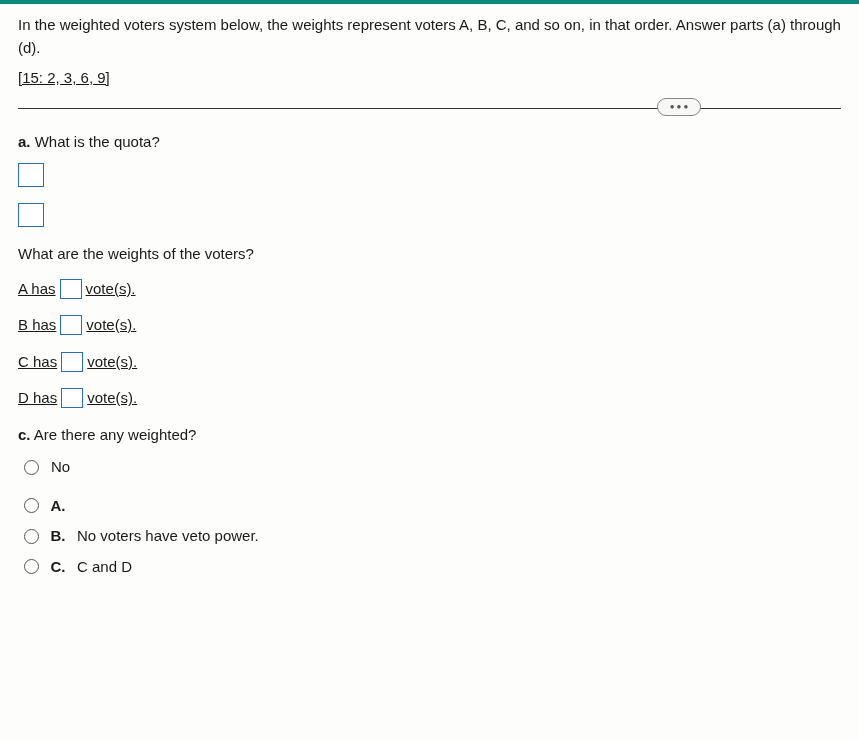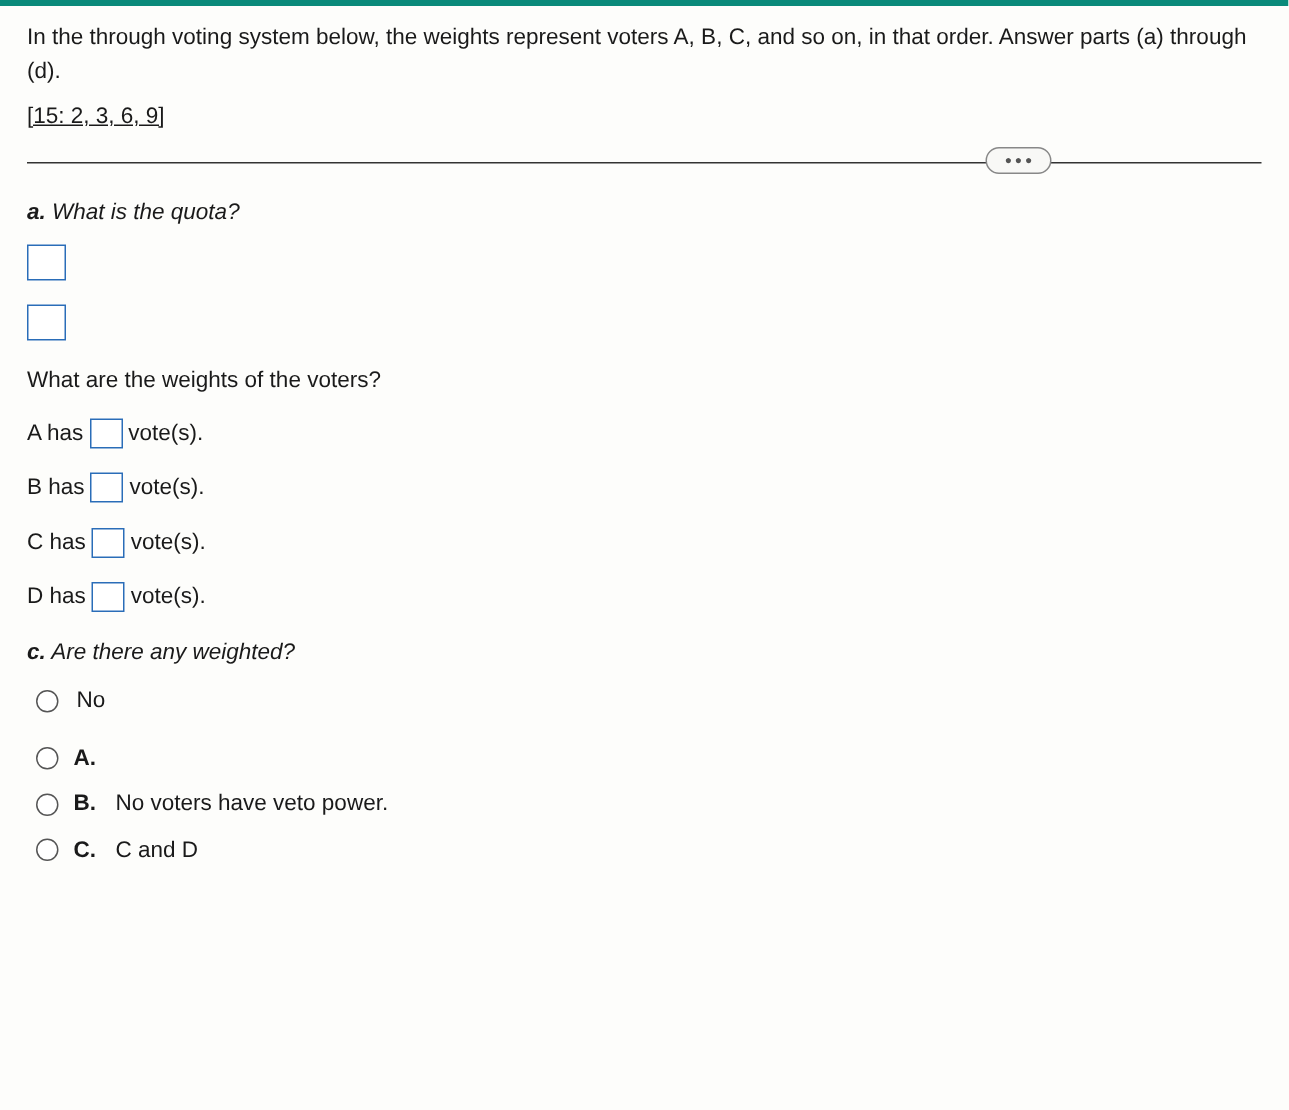"In the through voting system" p.intro { text: through voting -> weighted voters }
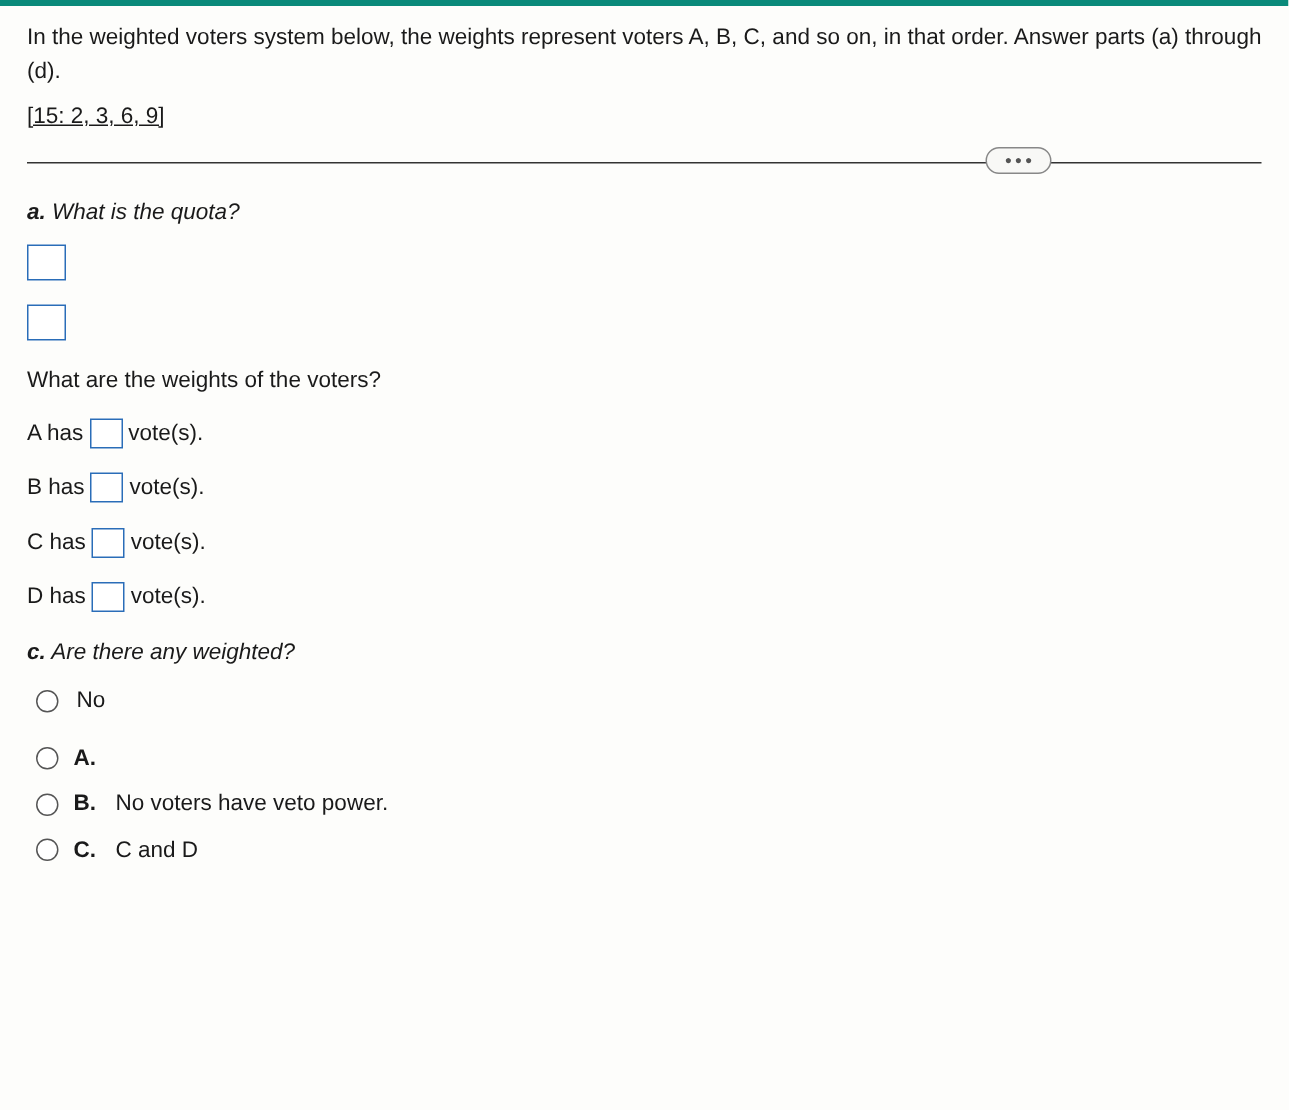"a. What is the quota?" .question-label { font-style: italic -> none }
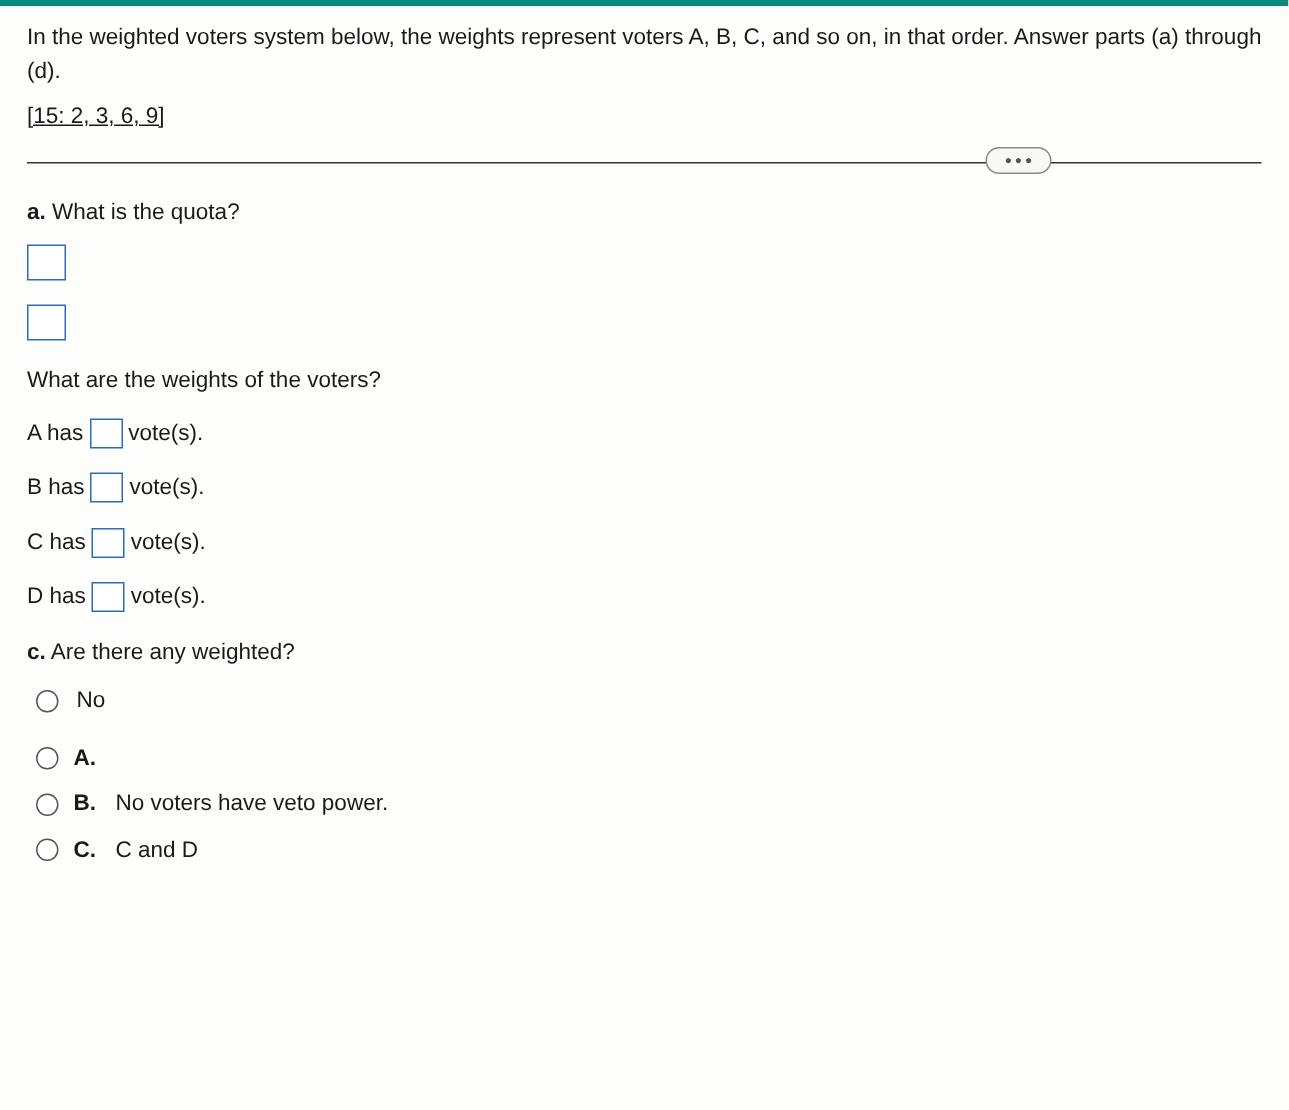"A has" .weight-row { text-decoration: none -> underline }
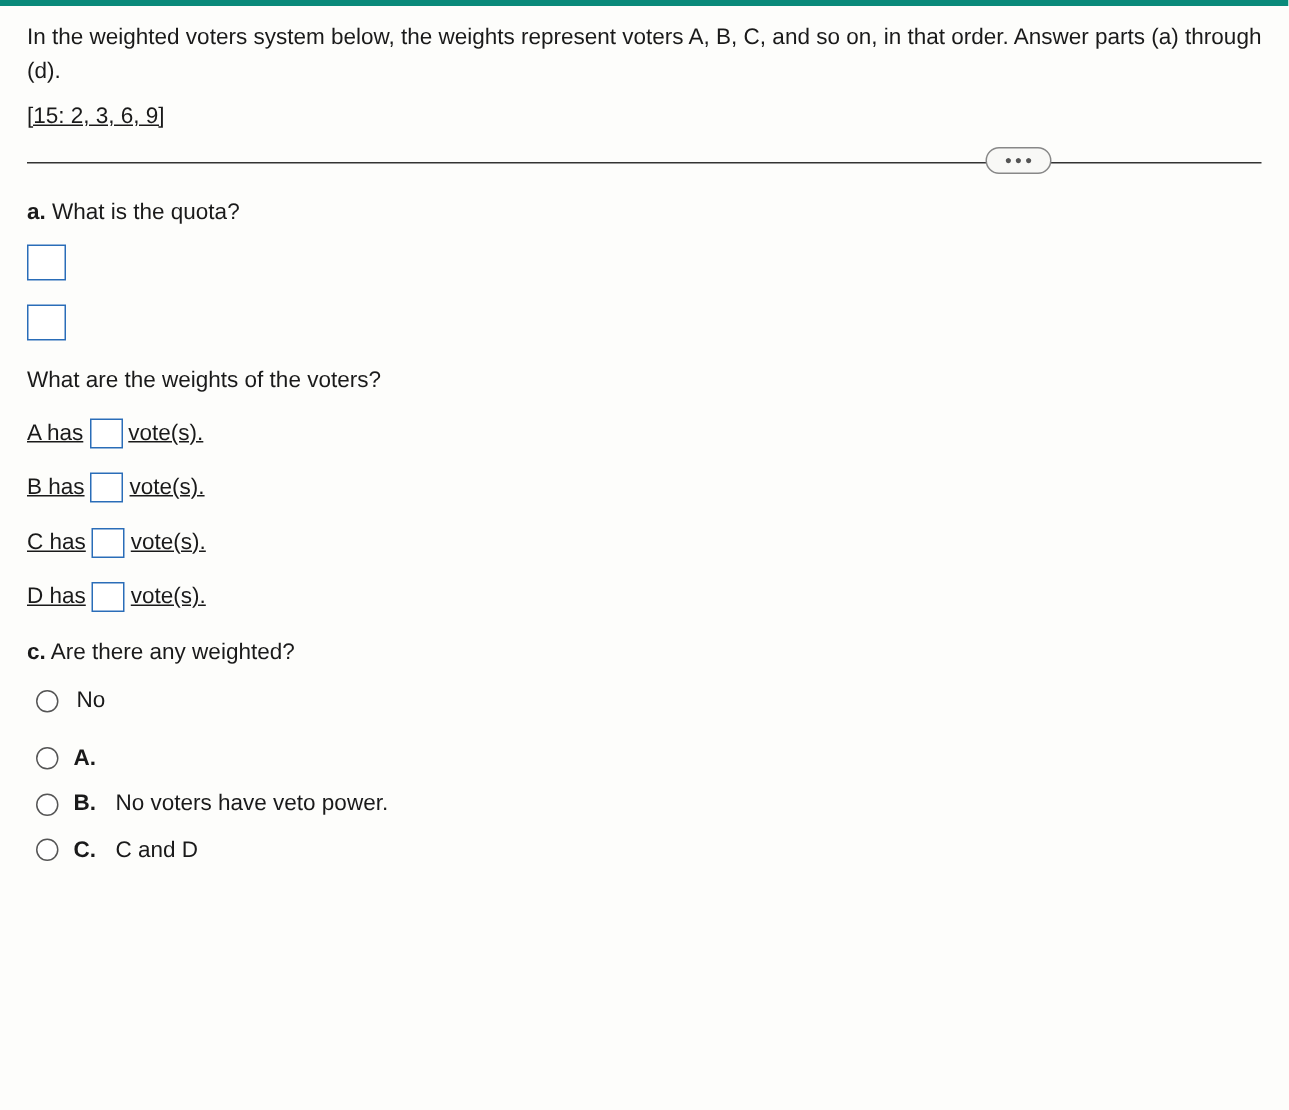"No" .radio-row { text-align: none -> center }
